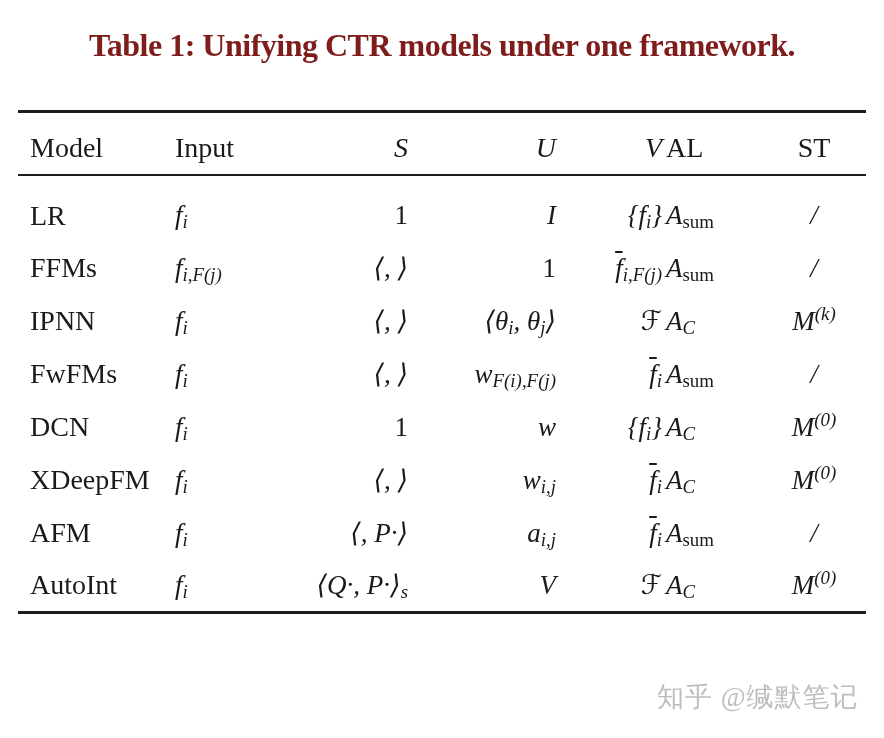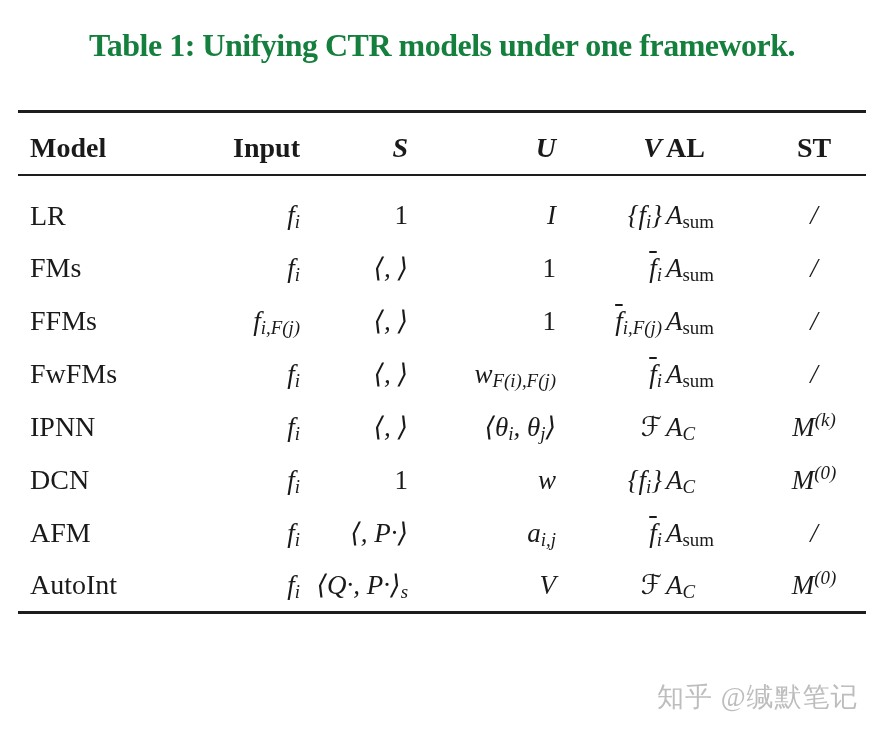"Table 1: Unifying CTR models" .caption { color: #15803d -> #7f1d1d }
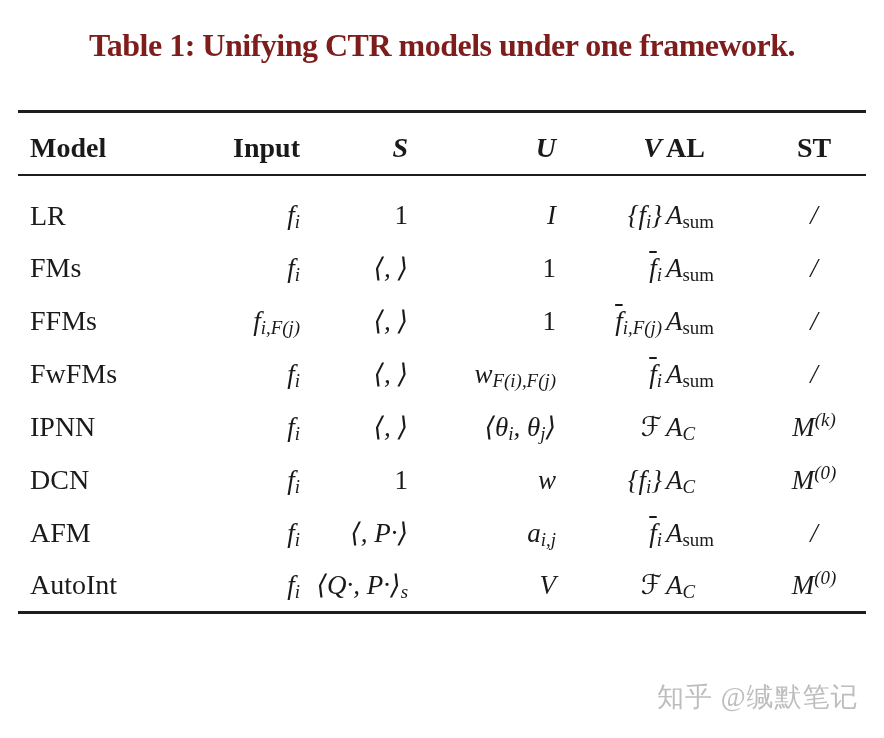"Model" thead th { font-weight: bold -> normal }
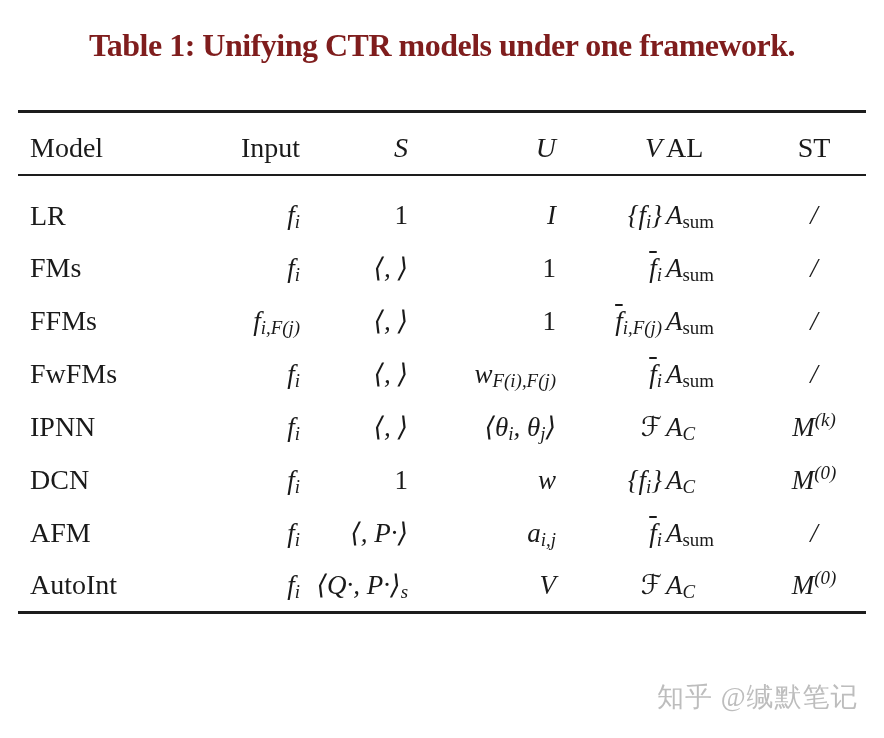"Input" th:nth-child(2), td:nth-child(2) { text-align: right -> left }
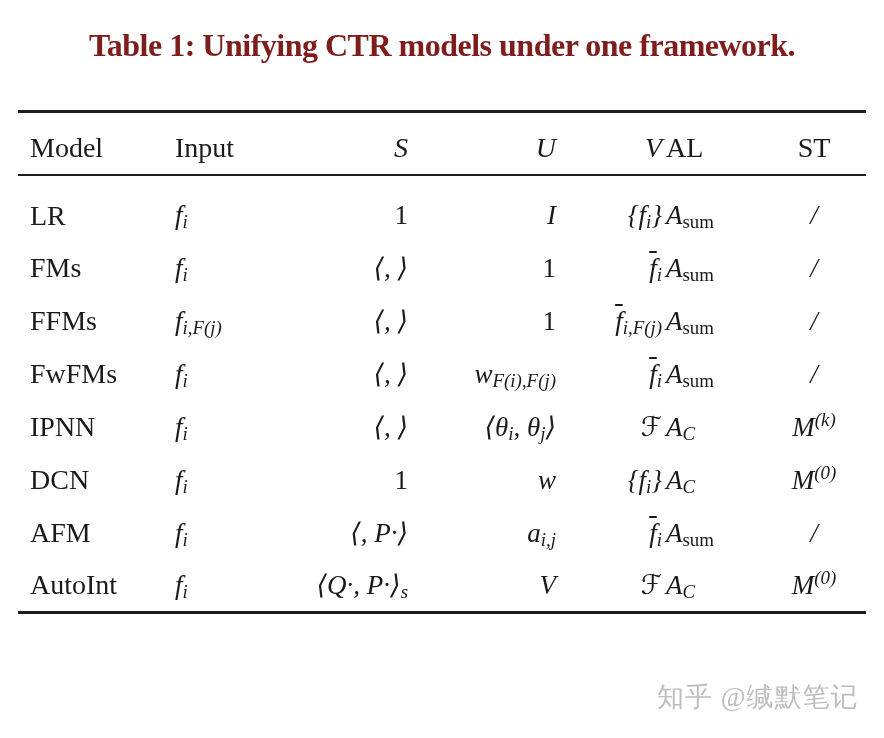"FMs" tr { html: <tr> <td>FMs</td> <td>f<sub>i</sub></td> <td>⟨, ⟩</td> <td><span>1</span></td> <td><span>f</span><sub>i</sub></td> <td>A<sub><span>sum</span></sub></td> <td>/</td> </tr> -> none }
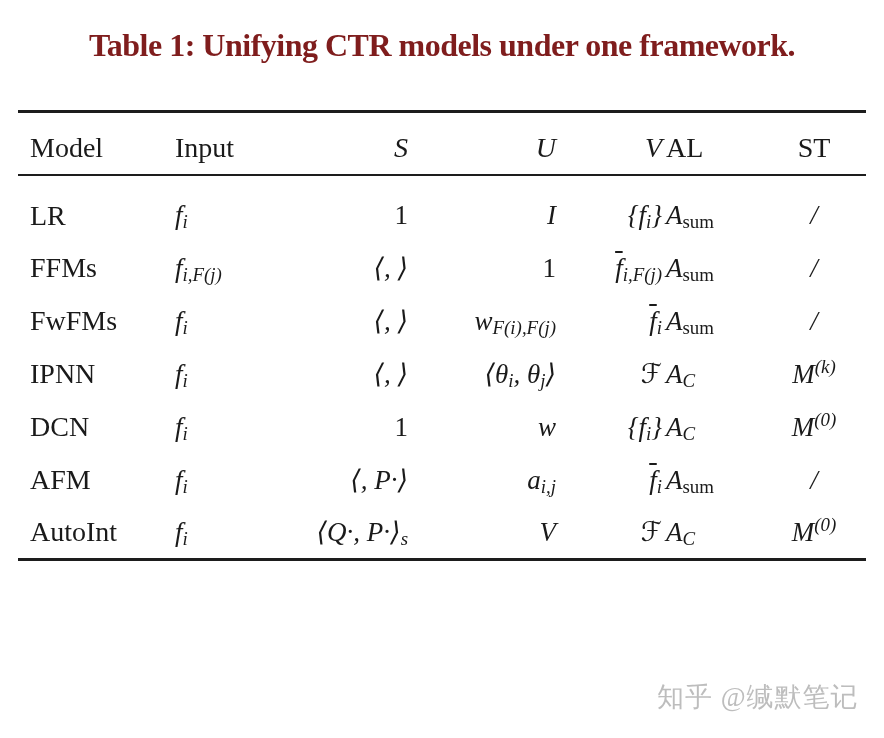"FwFMs" tr { order: before "IPNN" -> after "IPNN" }
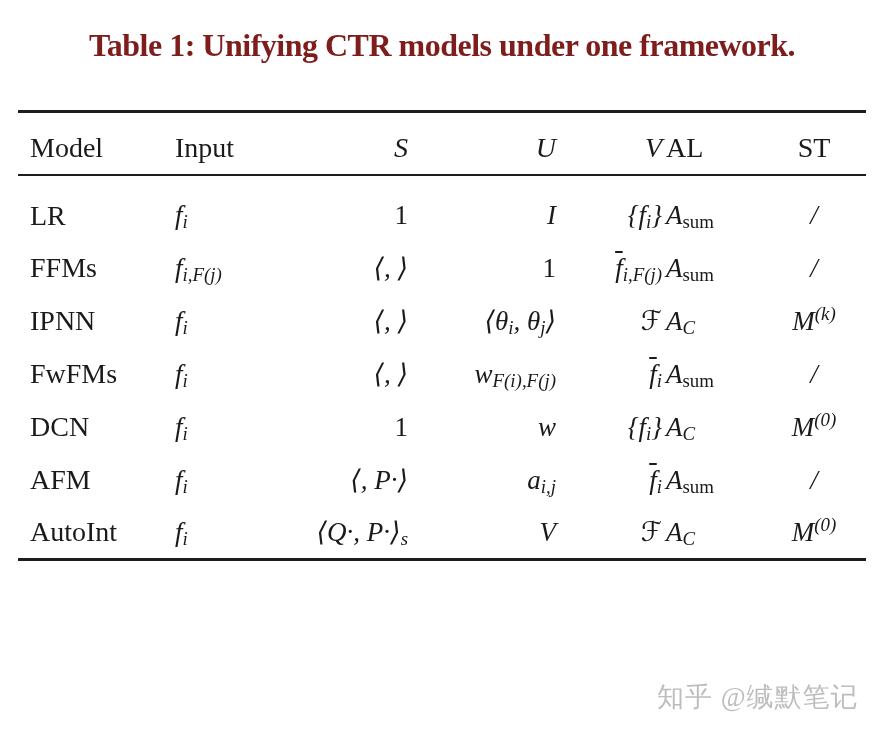"XDeepFM" tr { html: none -> <tr> <td>XDeepFM</td> <td>f<sub>i</sub></td> <td>⟨, ⟩</td> <td>w<sub>i,j</sub></td> <td><span>f</span><sub>i</sub></td> <td>A<sub>C</sub></td> <td>M<sup>(0)</sup></td> </tr> }
